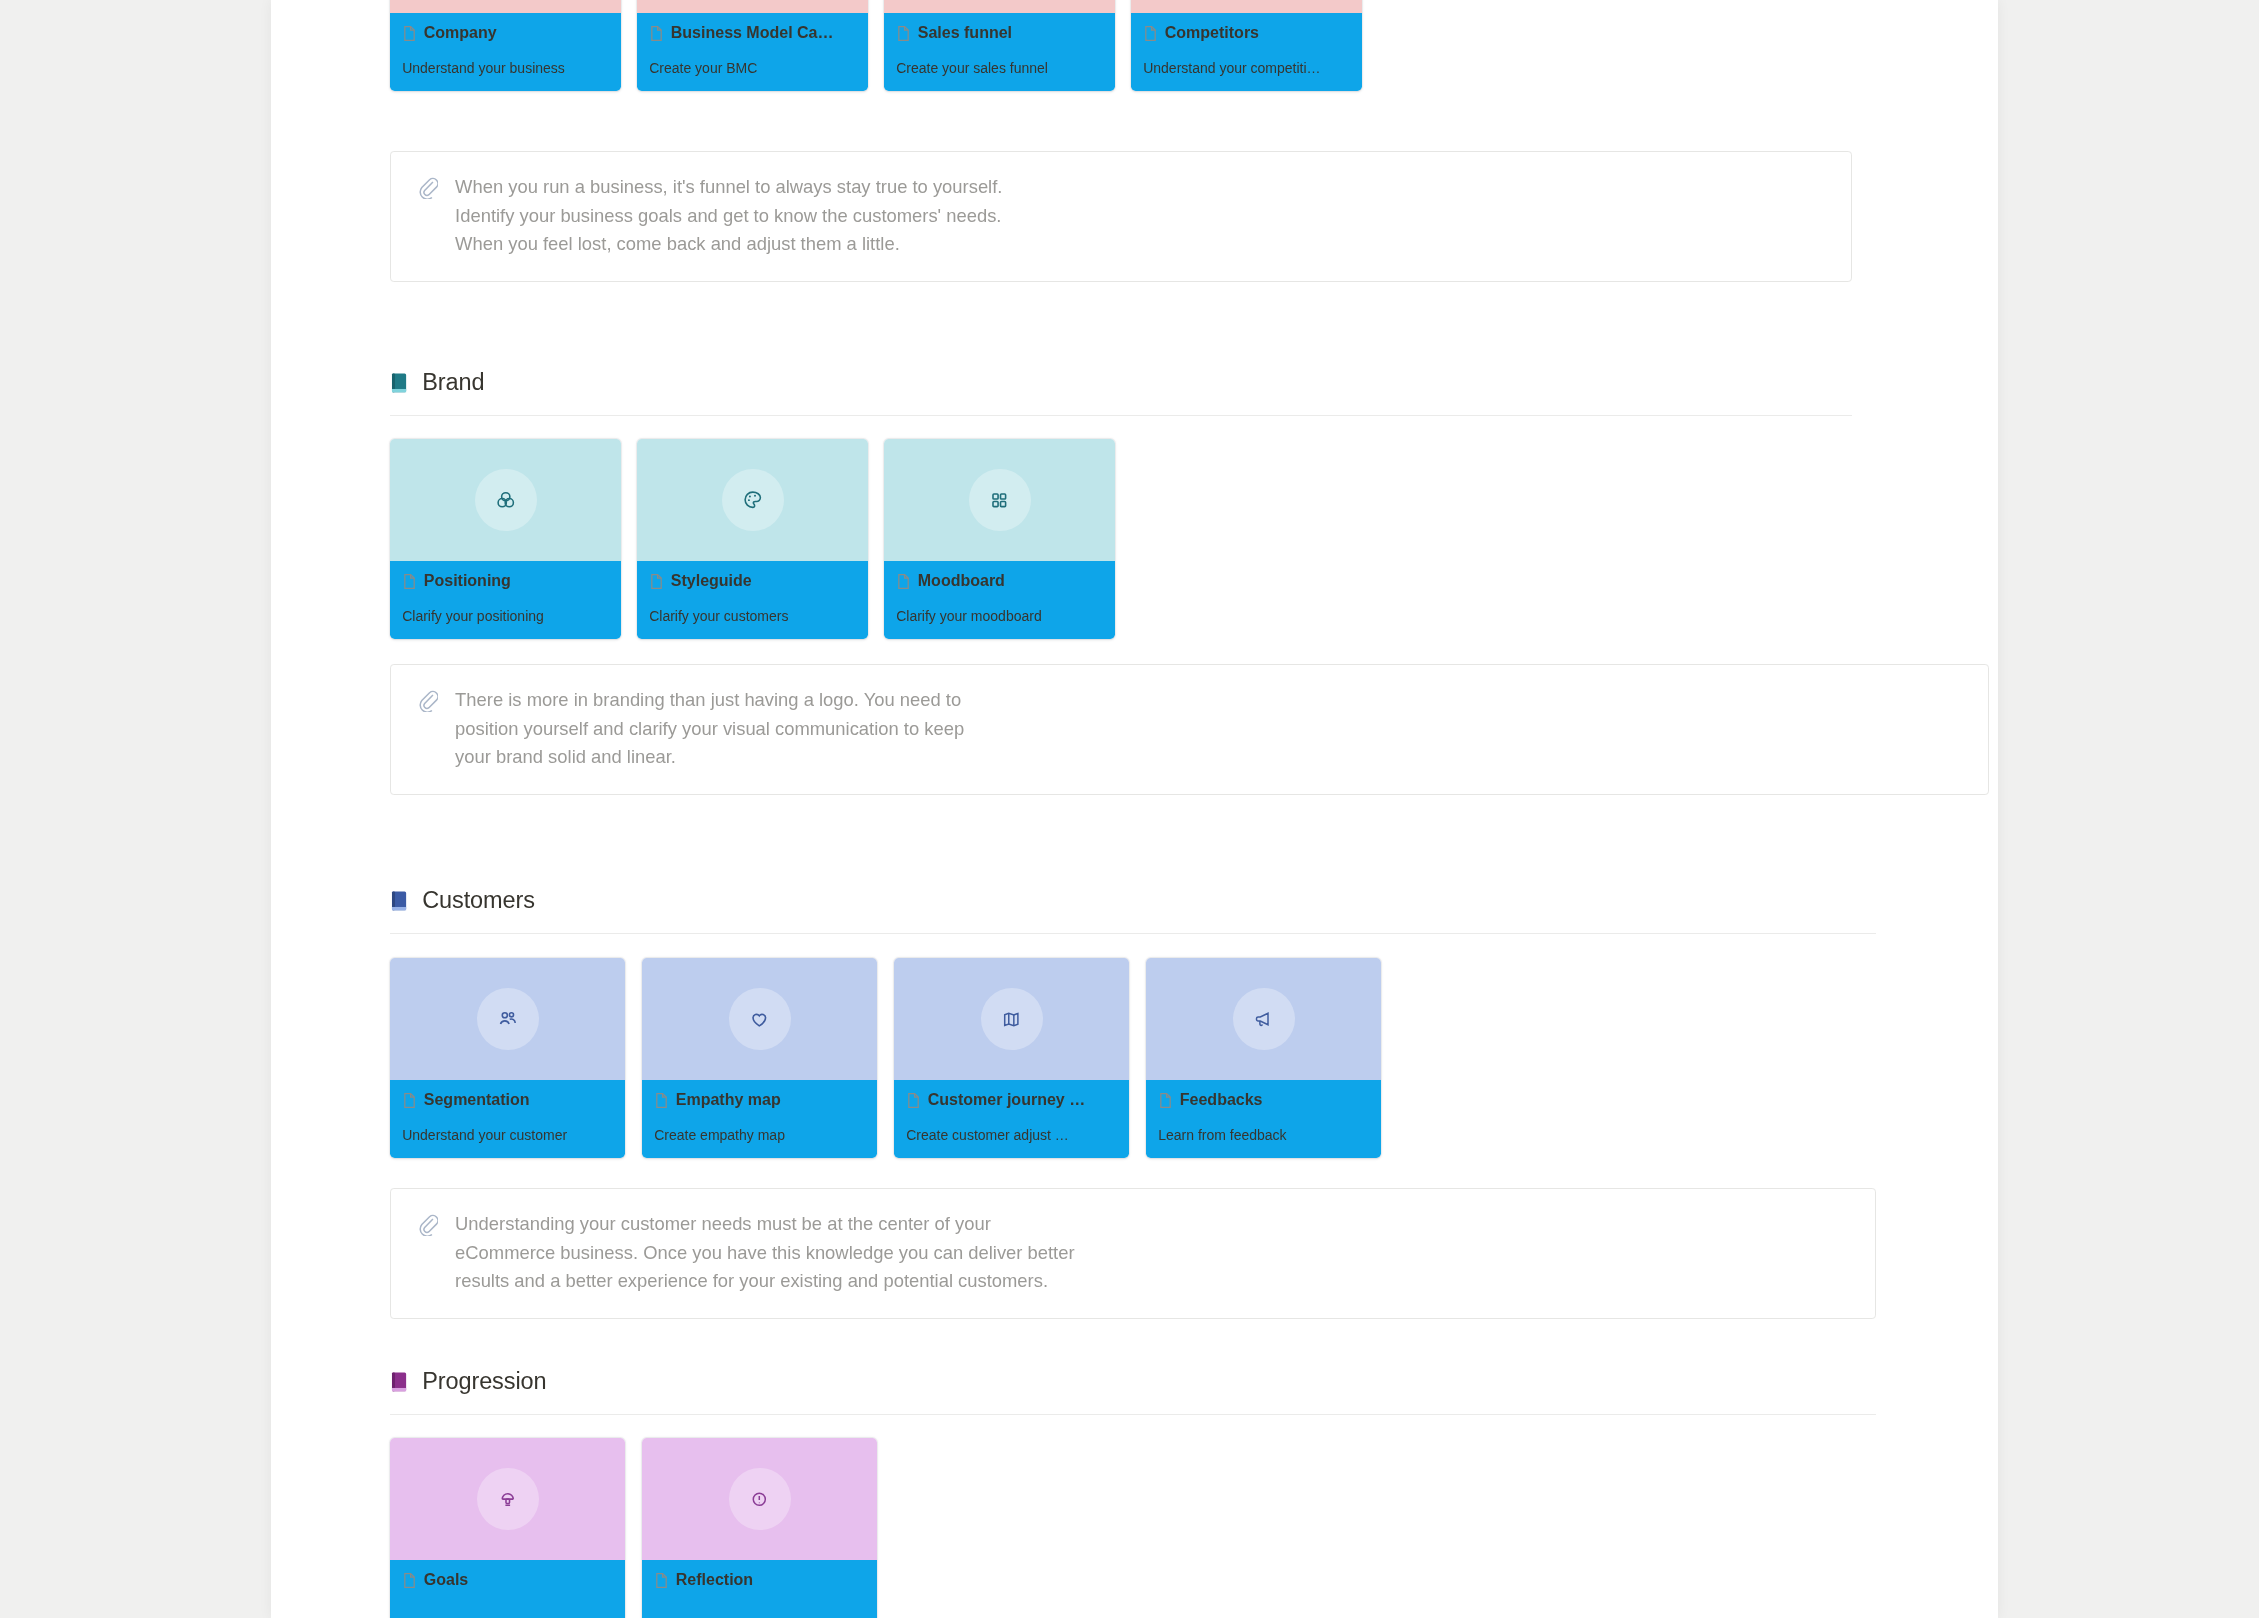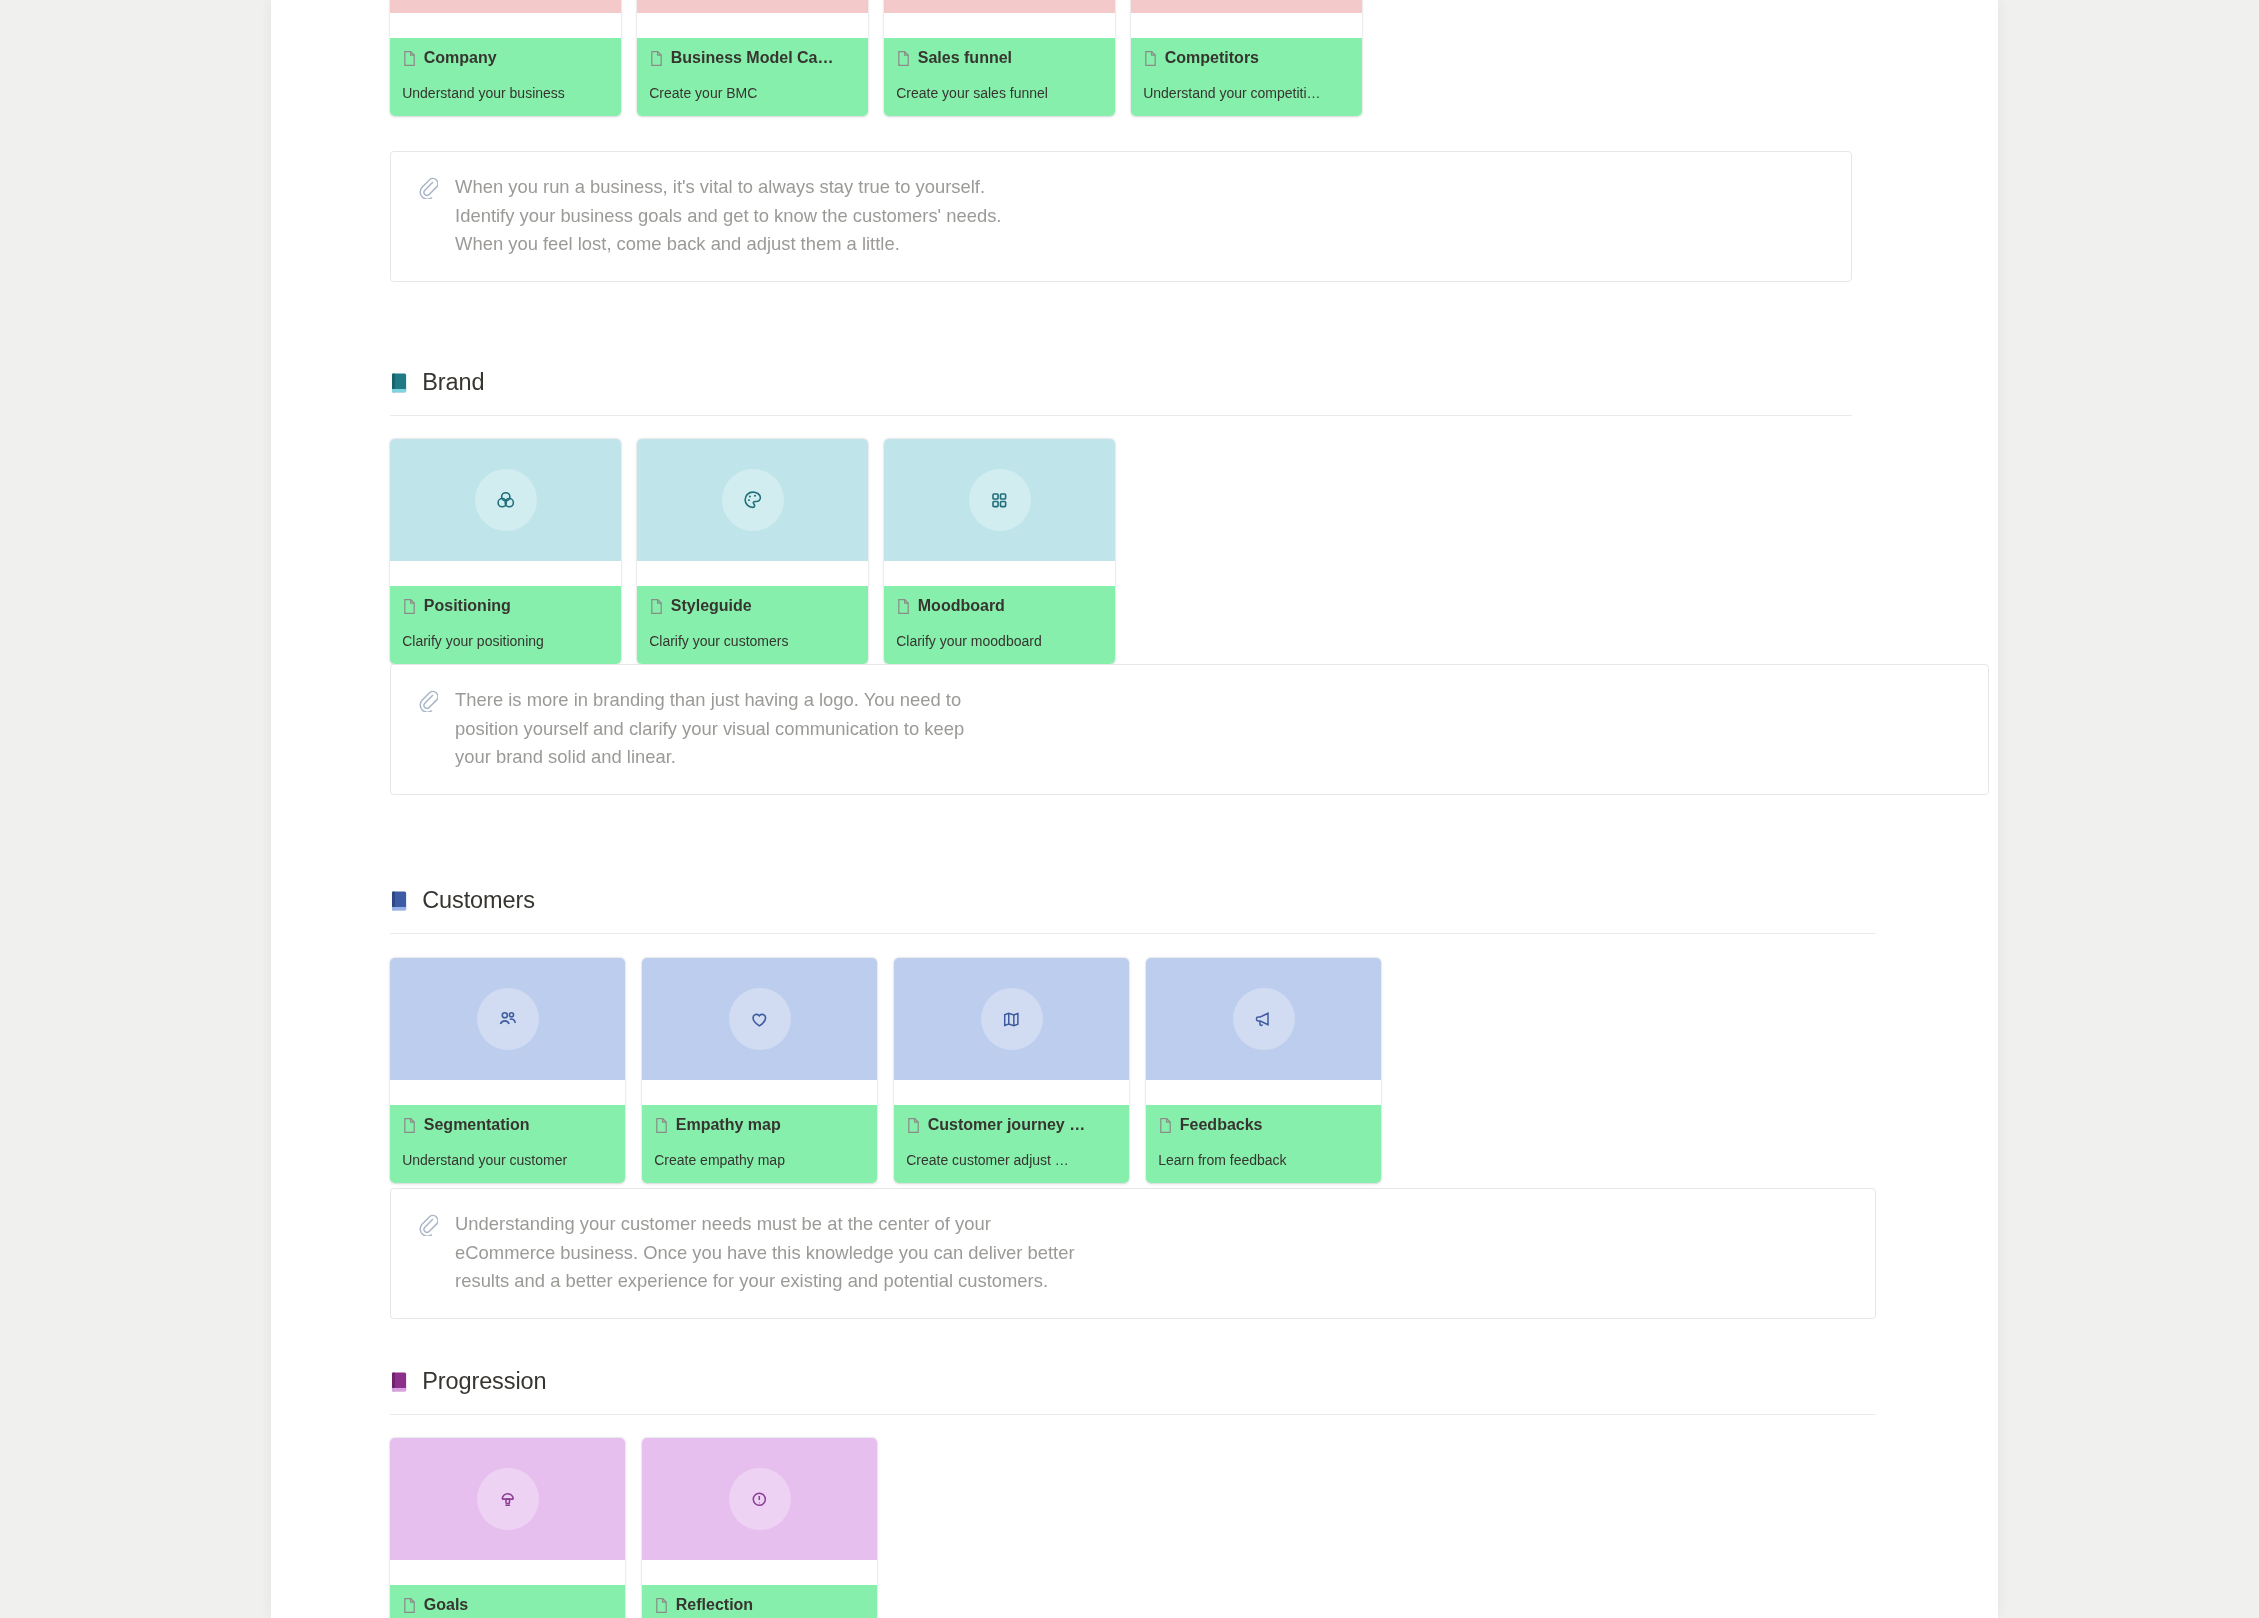"Company" .card-body { background: #86efac -> #0ea5e9; margin-top: 25px -> none }
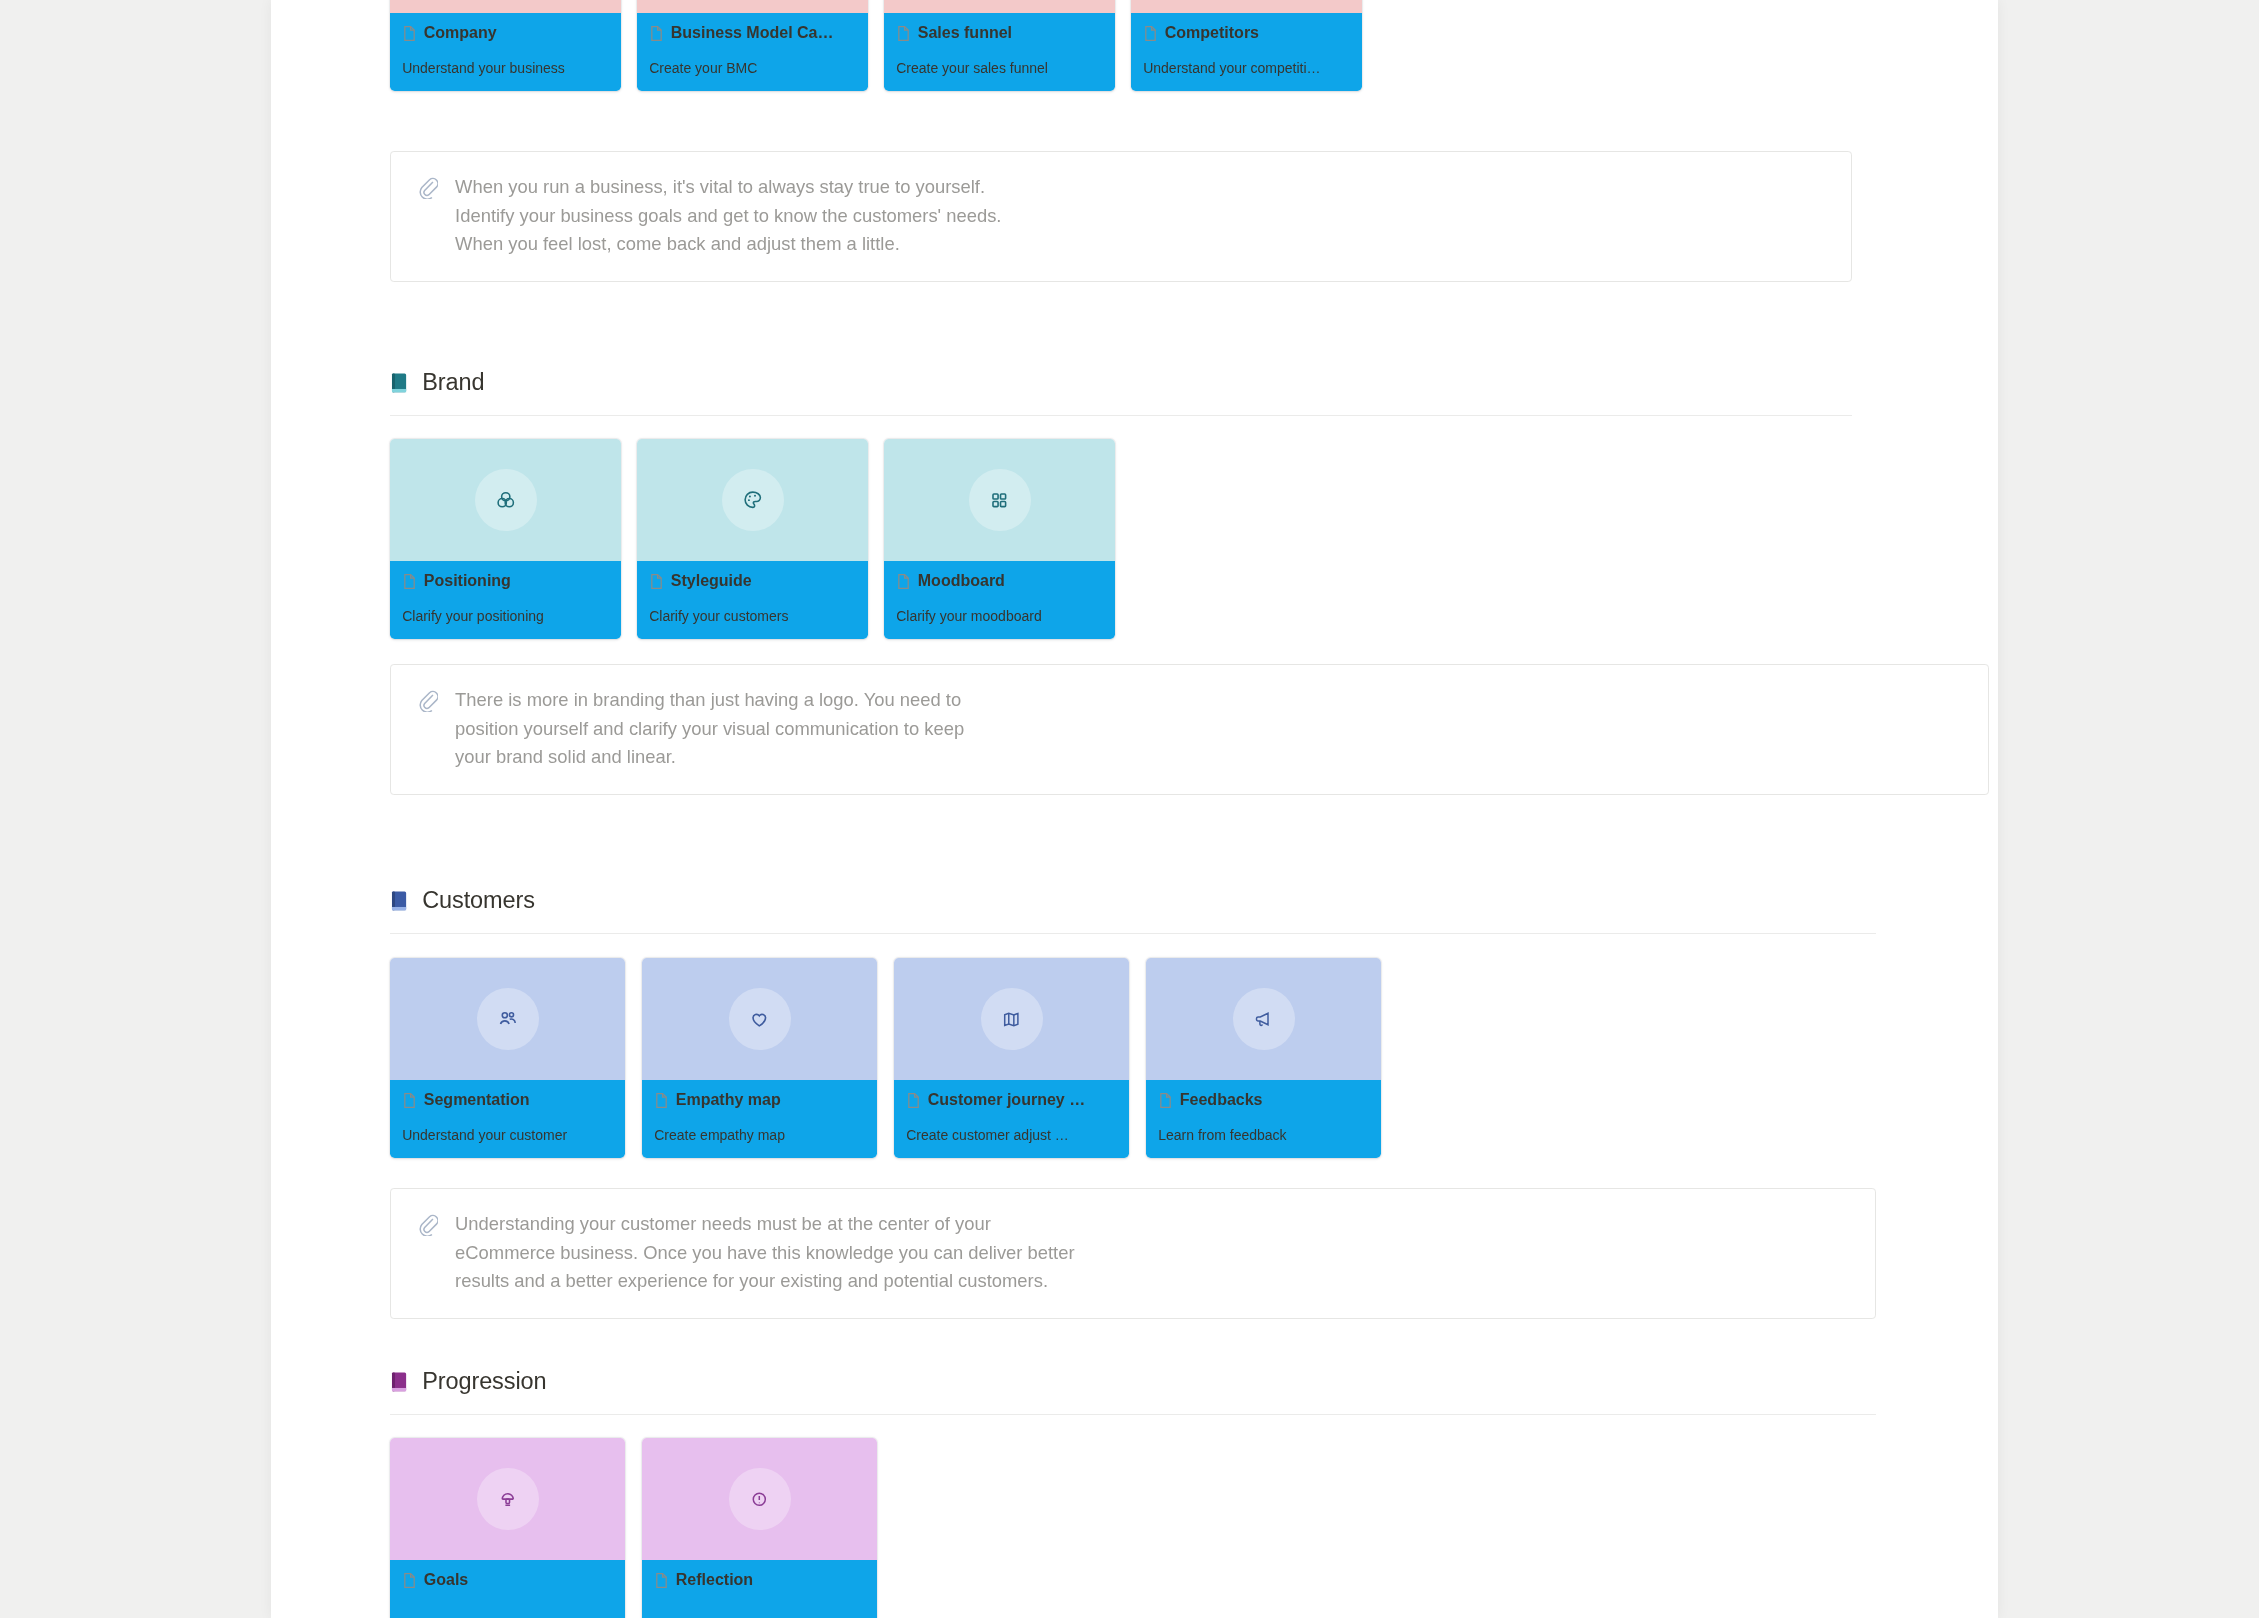"When you run a business," span { text: vital -> funnel }
